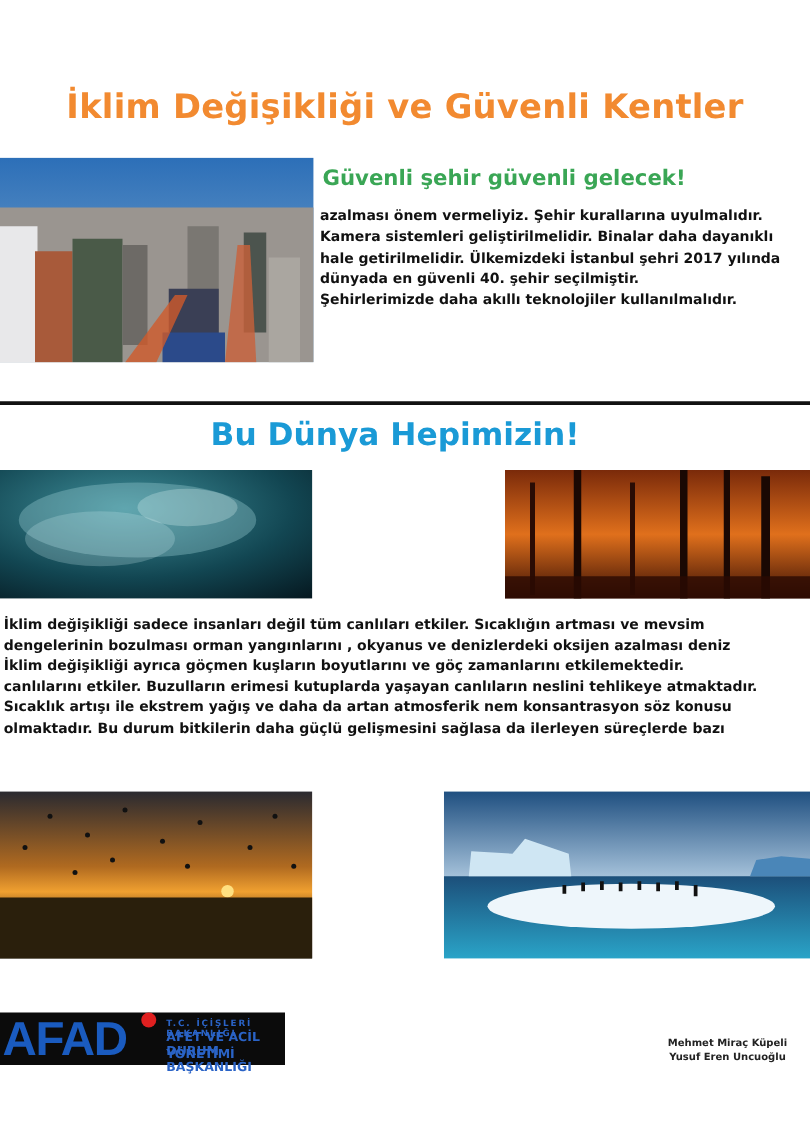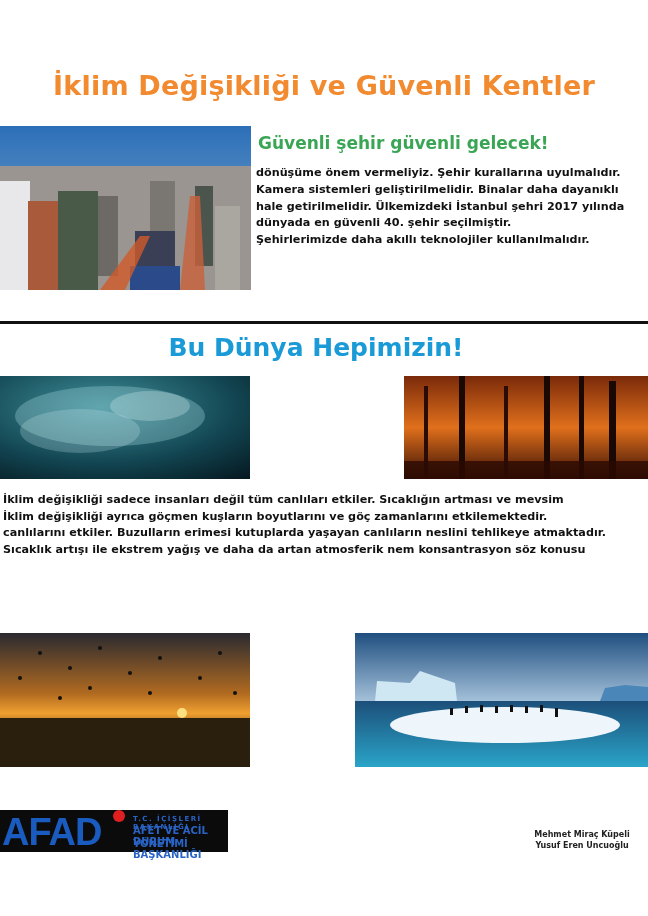"dönüşüme önem vermeliyiz. Şehir" div { text: dönüşüme -> azalması }
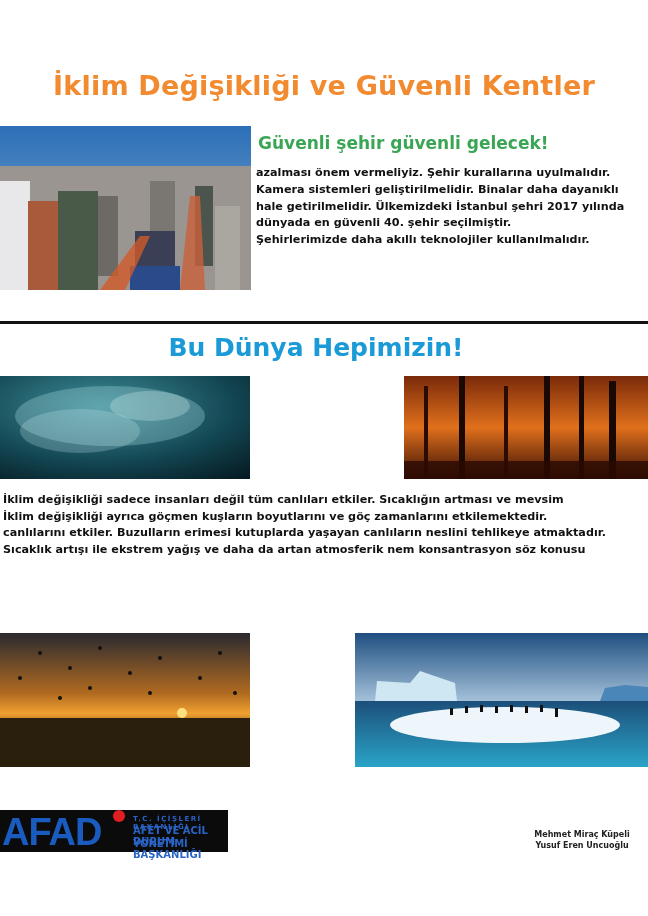"dengelerinin bozulması orman" div { html: none -> <div>dengelerinin bozulması orman yangınlarını , okyanus ve denizlerdeki oksijen azalması deniz</div> }
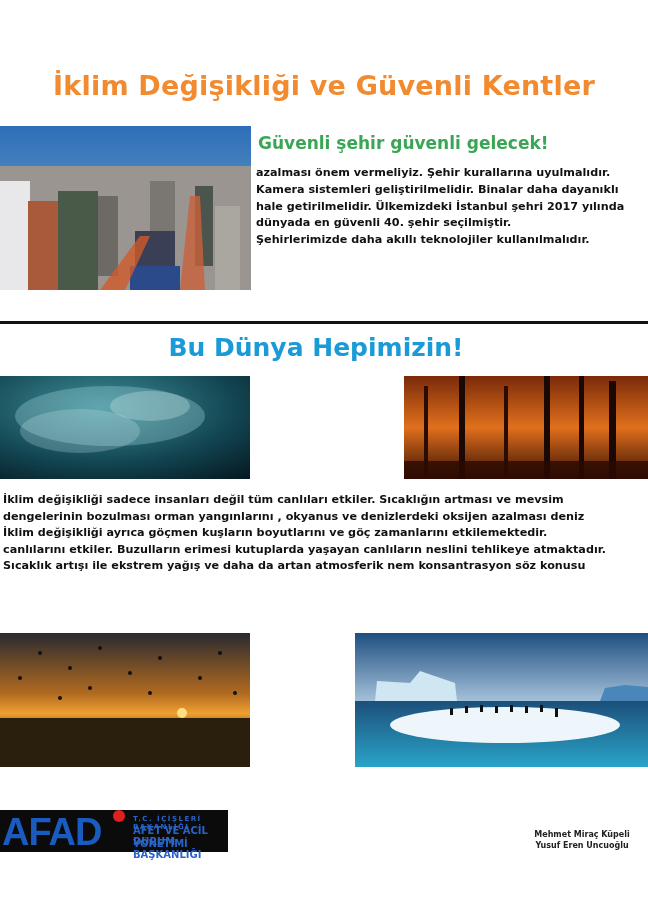"olmaktadır. Bu durum bitkilerin daha" div { html: none -> <div>olmaktadır. Bu durum bitkilerin daha güçlü gelişmesini sağlasa da ilerleyen süreçlerde bazı</div> }
